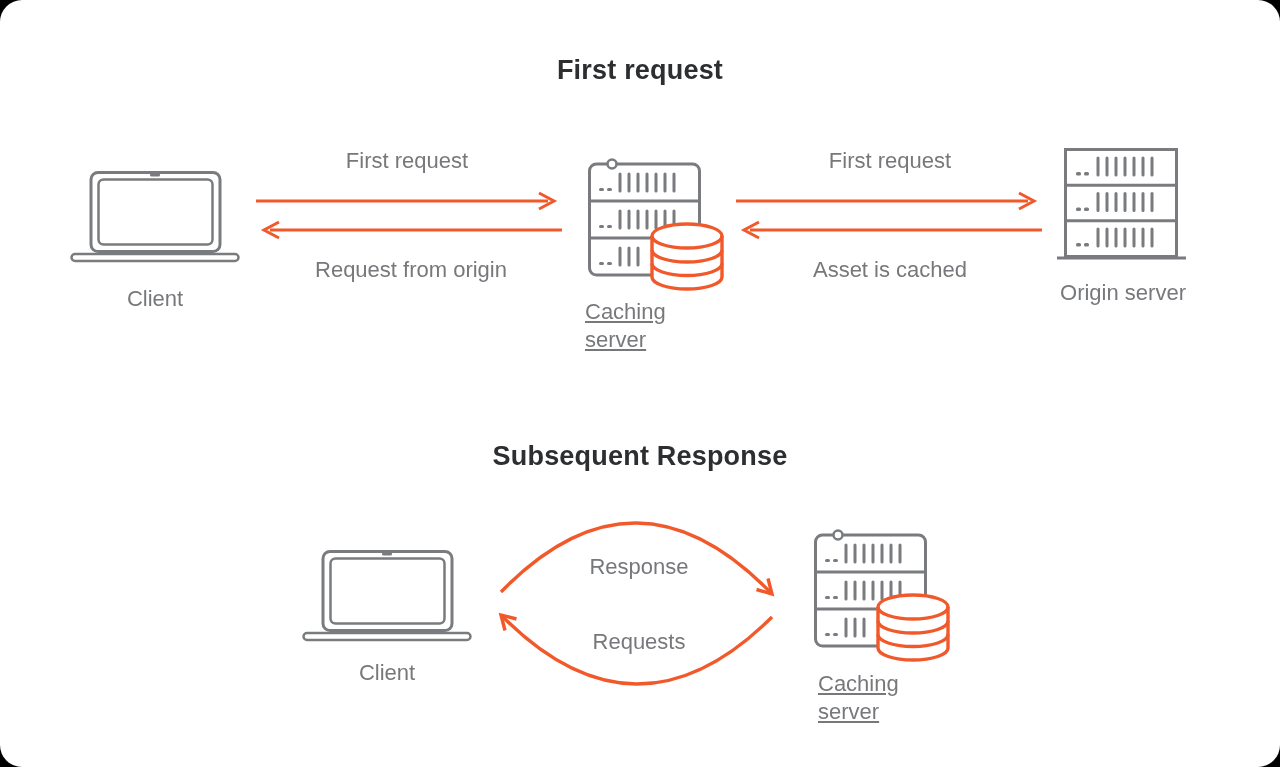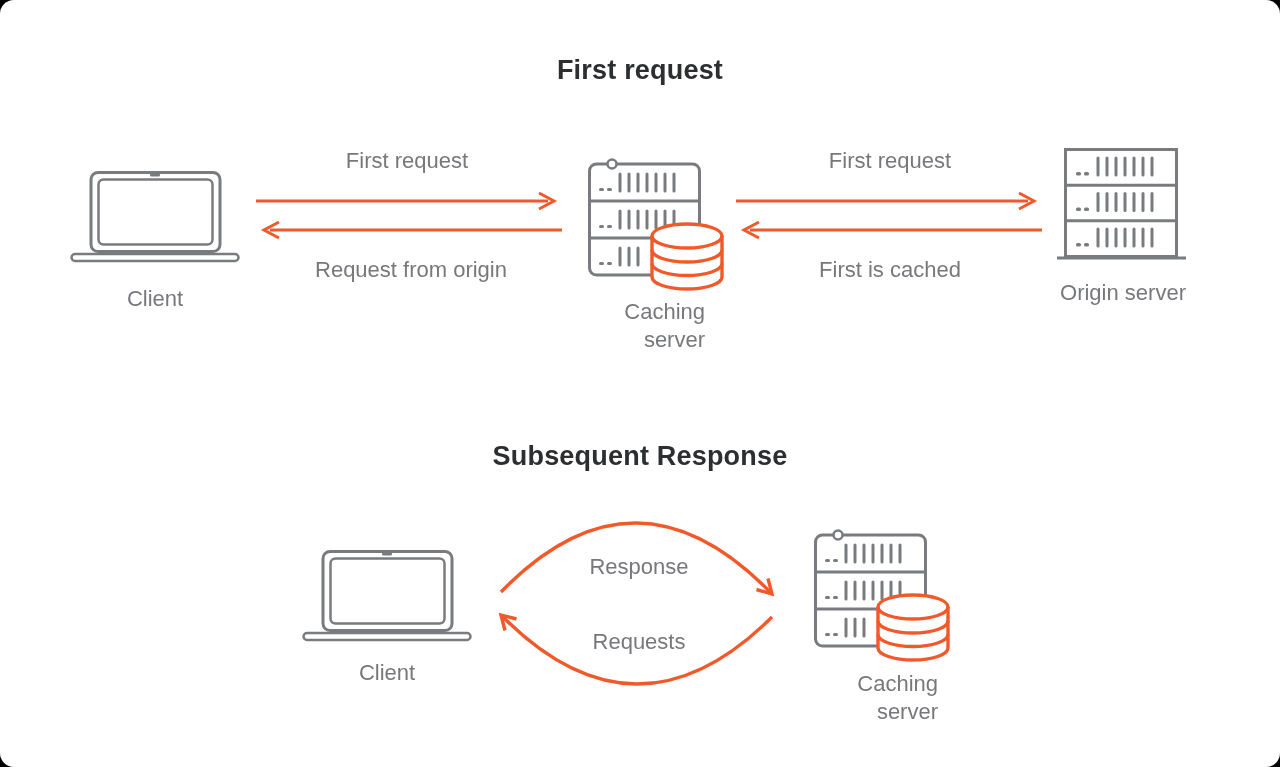"First request" .card { border-radius: 14px -> 22px }
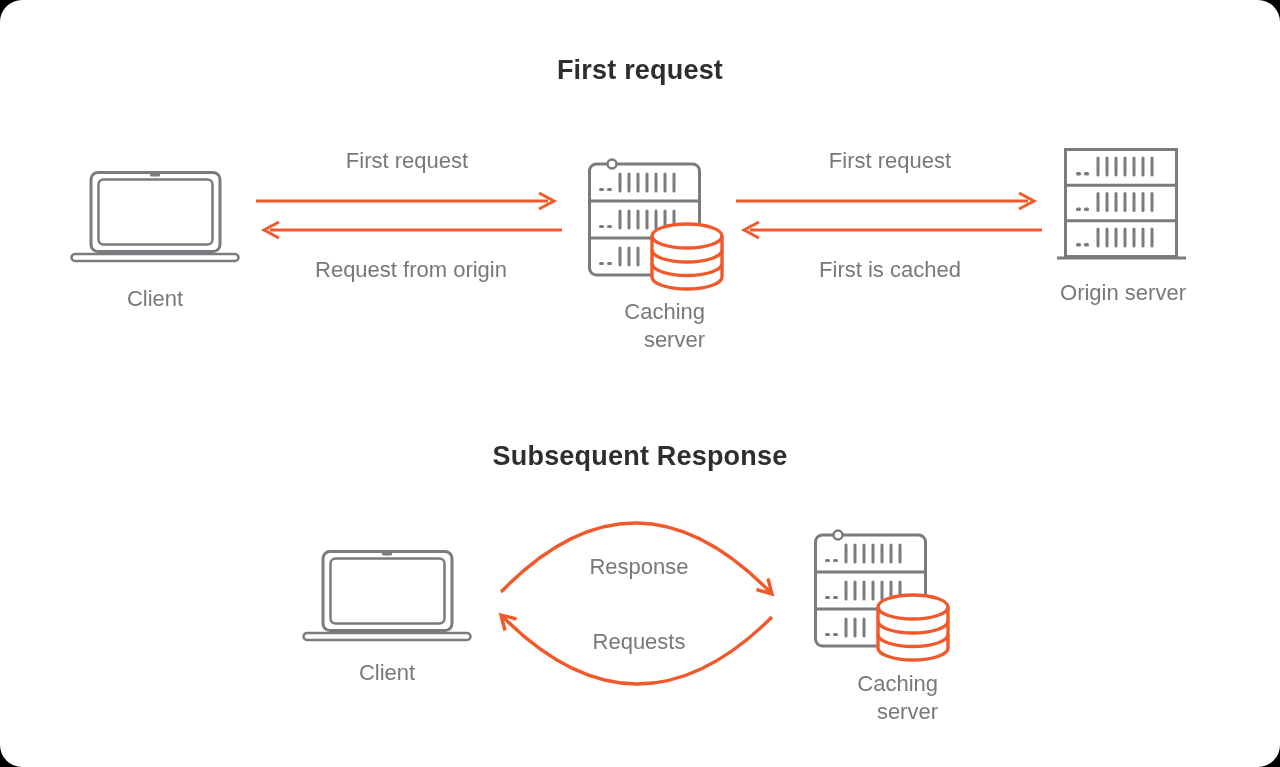"First is cached" div.lbl { text: First -> Asset }
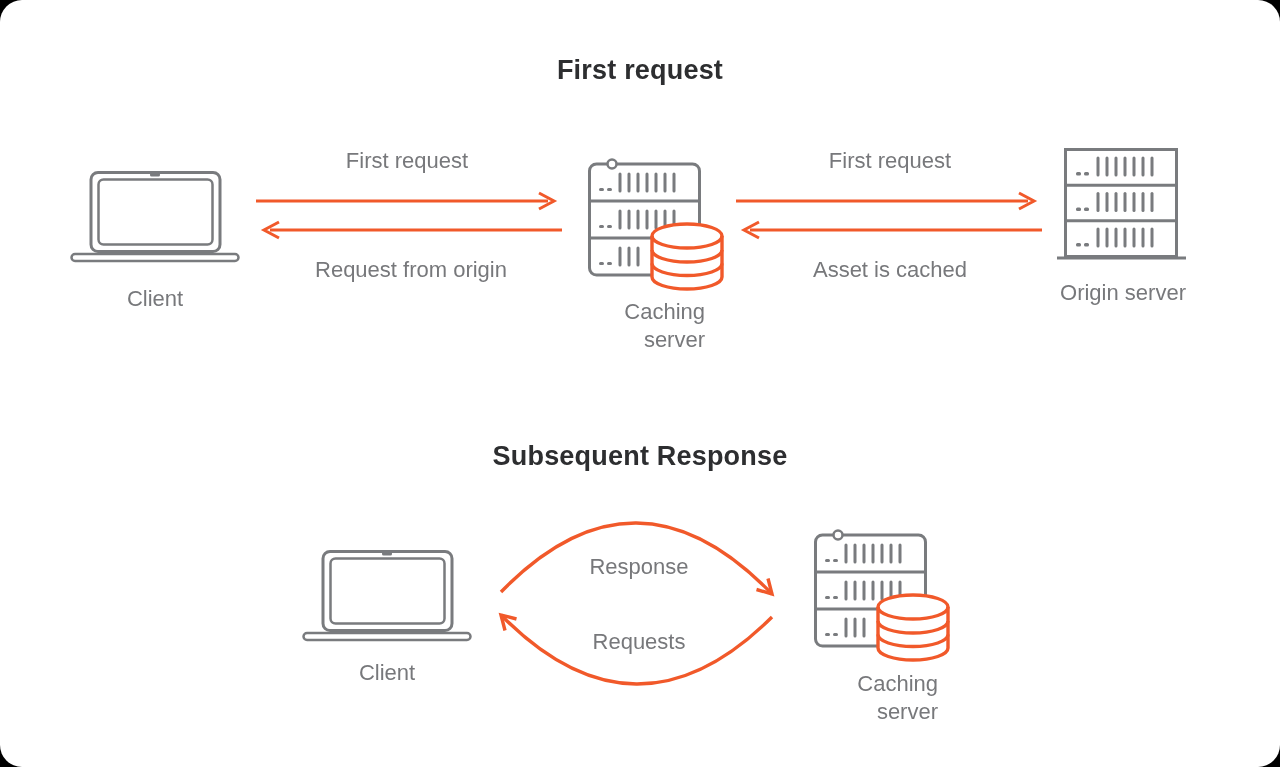"Caching server" .lbl.wrap { text-align: right -> left; text-decoration: none -> underline }
